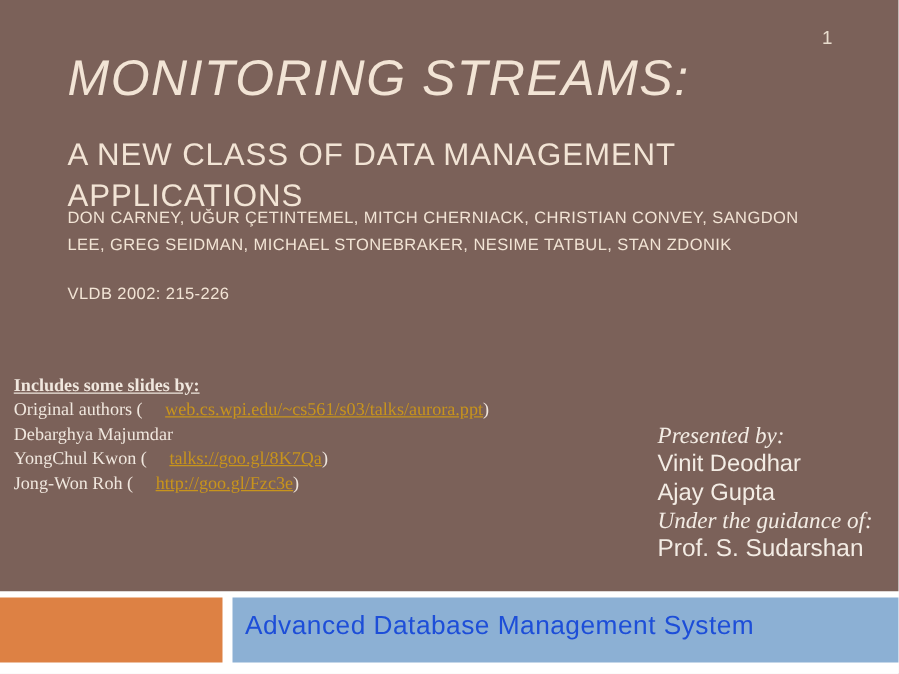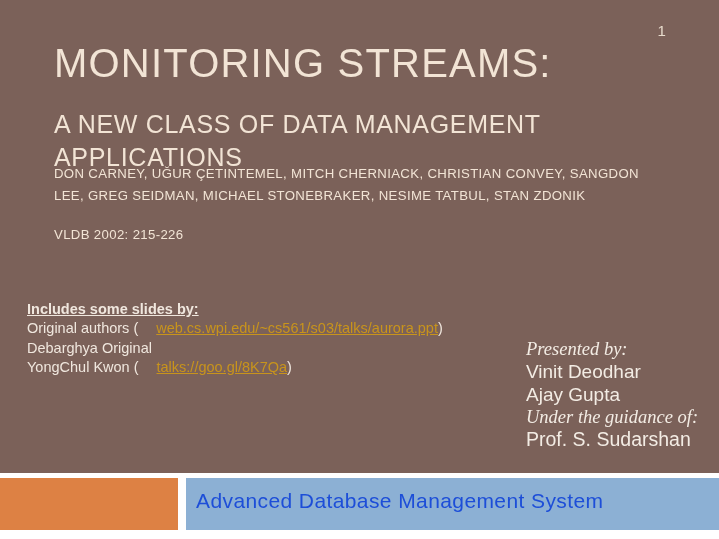"MONITORING STREAMS:" .title-main { font-style: none -> italic }
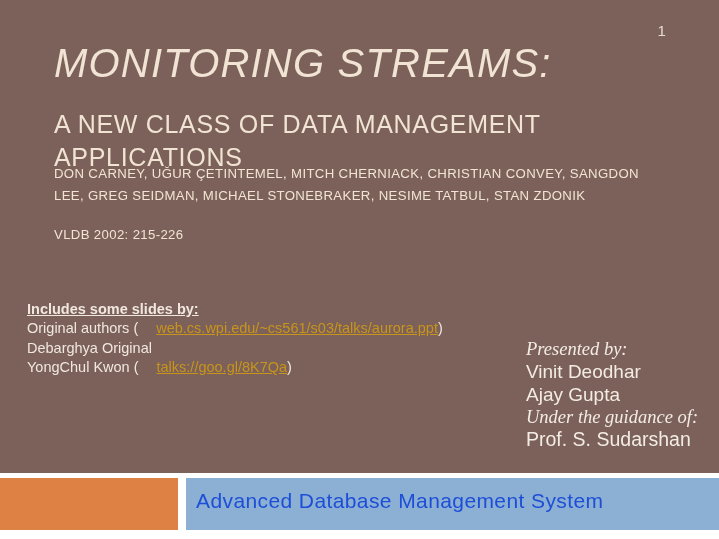"Includes some slides by:" .credits { font-family: Liberation Sans, sans-serif -> Liberation Serif, serif; left: 27px -> 11px }
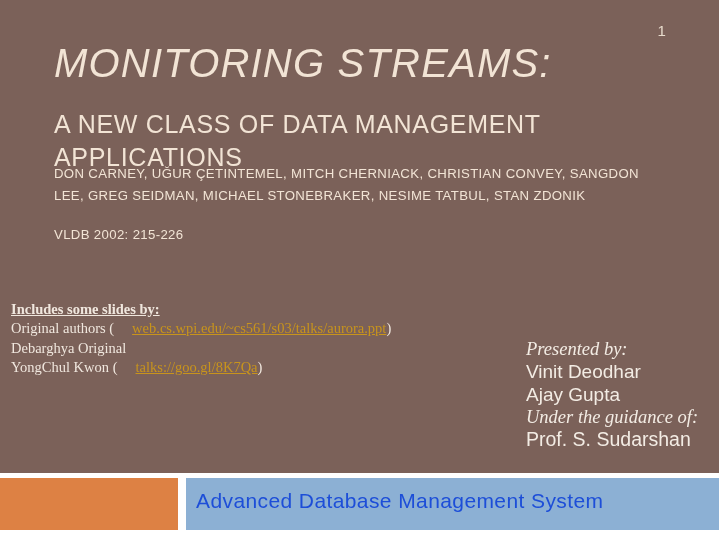"Debarghya Original" span { text: Original -> Majumdar }
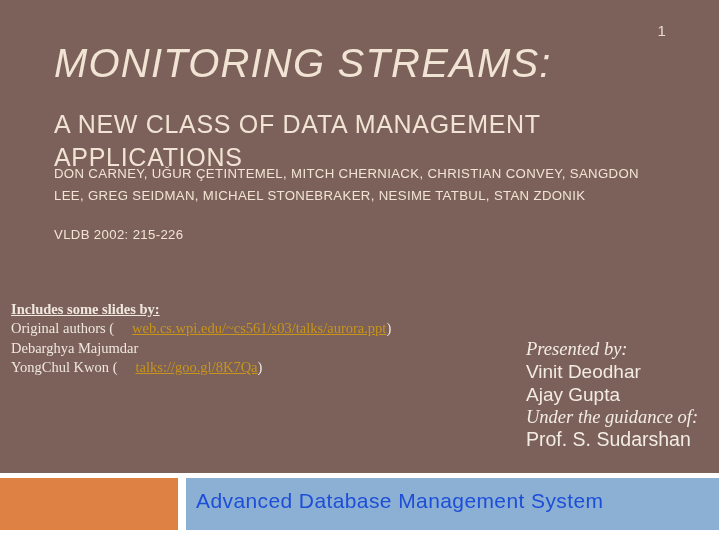"Jong-Won Roh ( http://goo.gl/Fzc3e)" div { html: none -> <div> <span>Jong-Won Roh (</span><a>http://goo.gl/Fzc3e</a><span>)</span> </div> }
